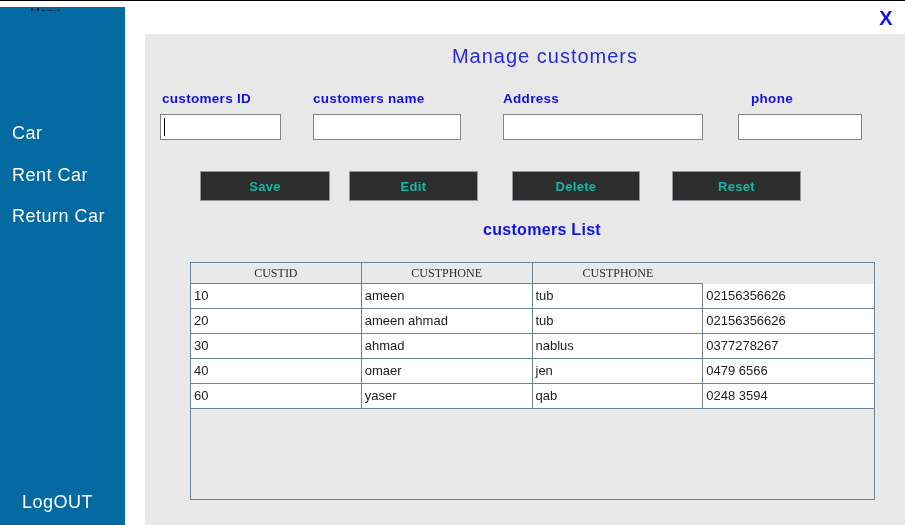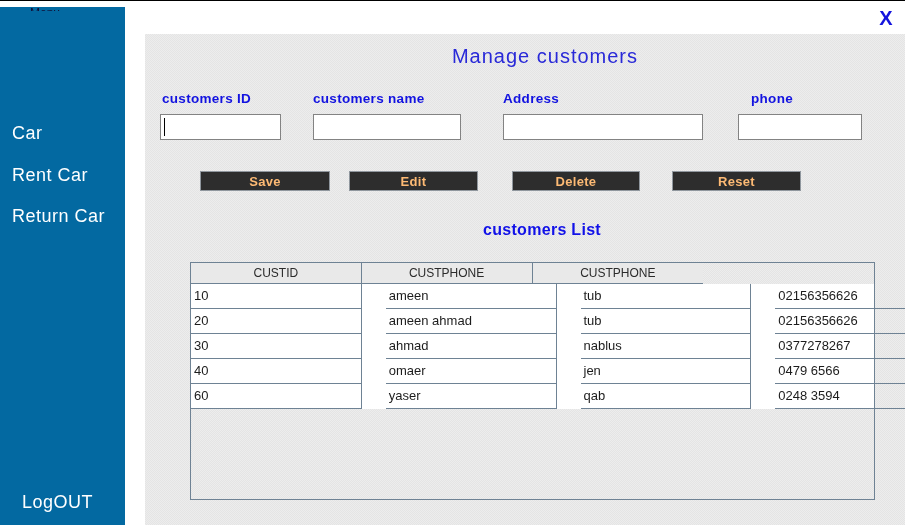"Save" .action-btn { color: #fdba74 -> #14b8a6; height: 20px -> 30px }
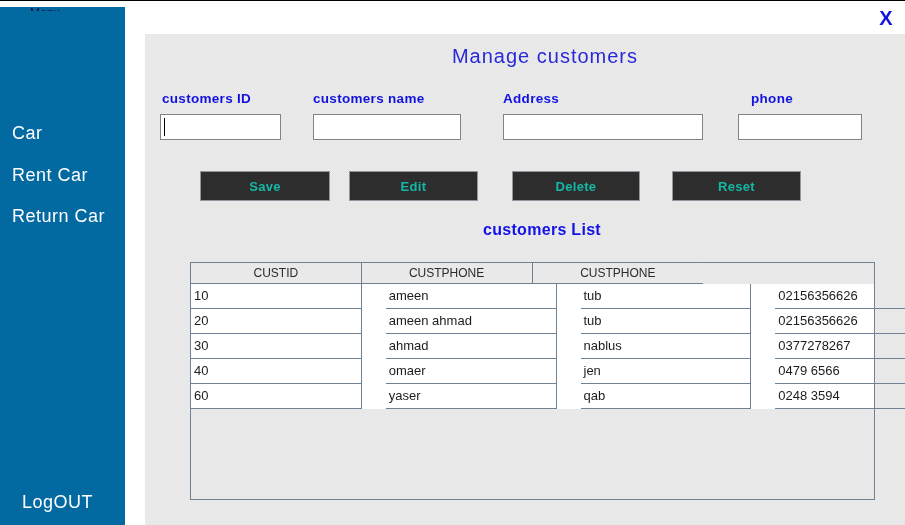"CUSTID" .grid-header { font-family: none -> Liberation Serif, serif }
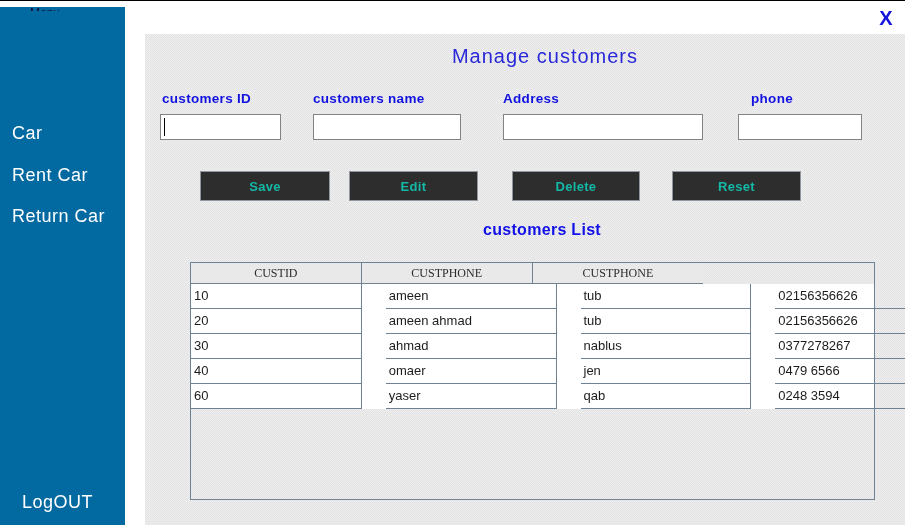"10" .grid-row { gap: 24px -> none }
